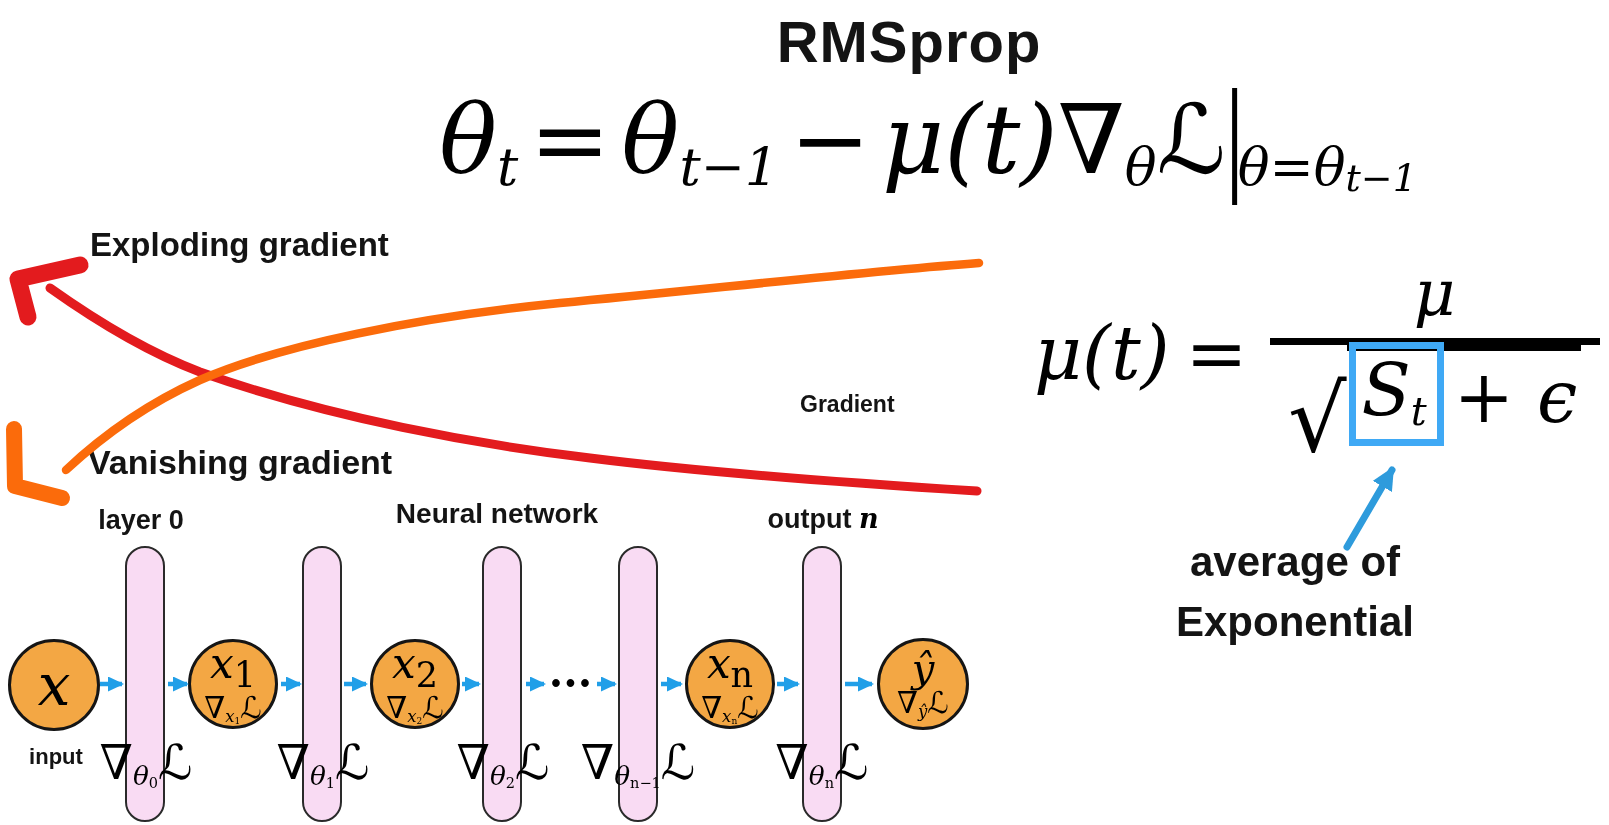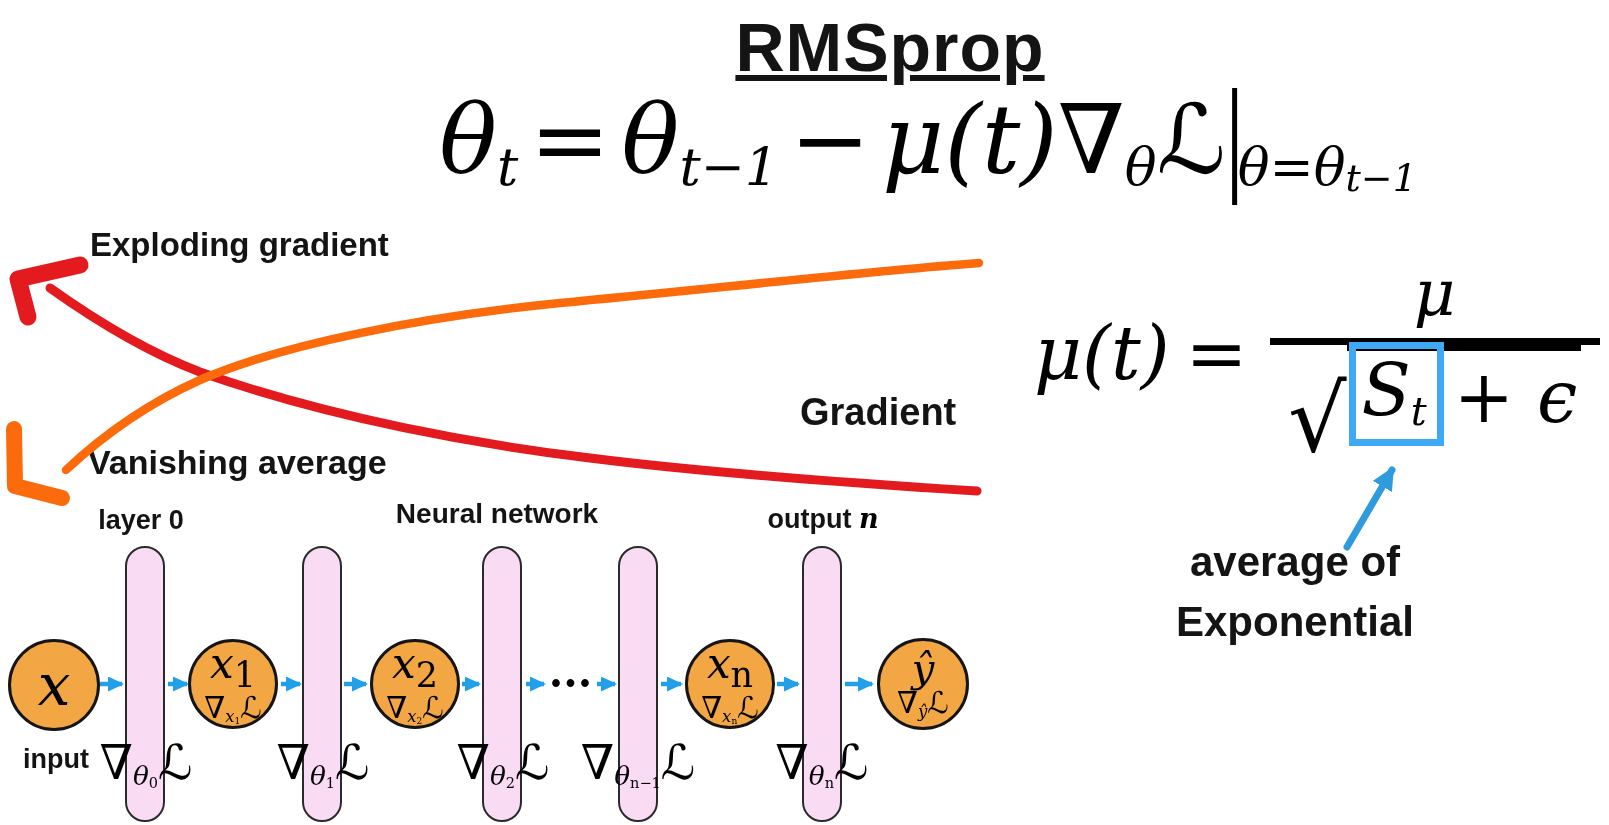"RMSprop" .title { font-size: 68px -> 58px; left: 890px -> 909px; text-decoration: underline -> none }
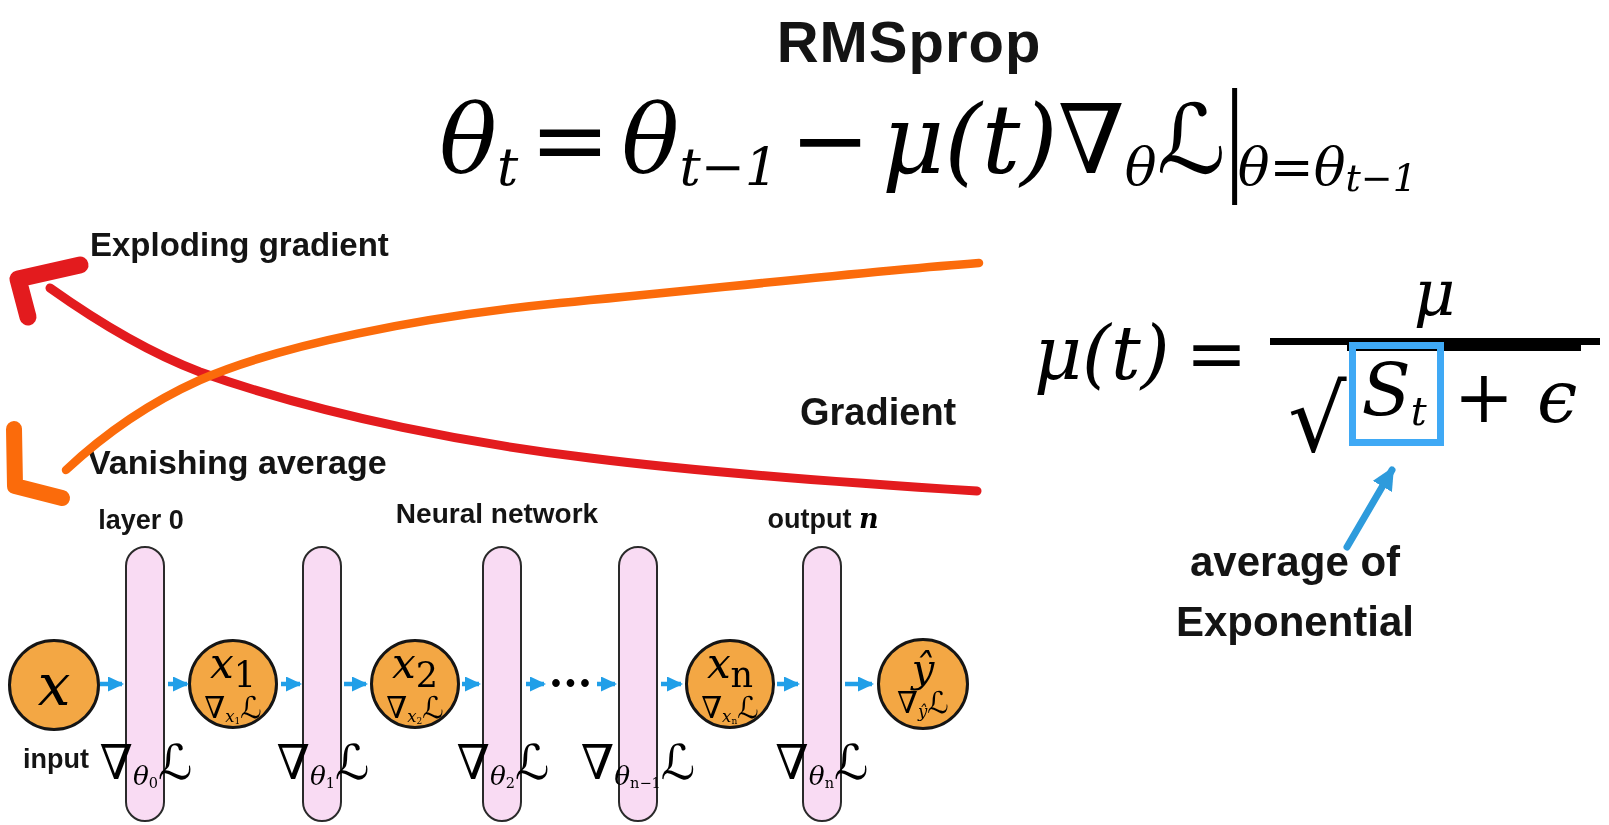"Gradient" .lbl-gradient { font-size: 38px -> 23px }
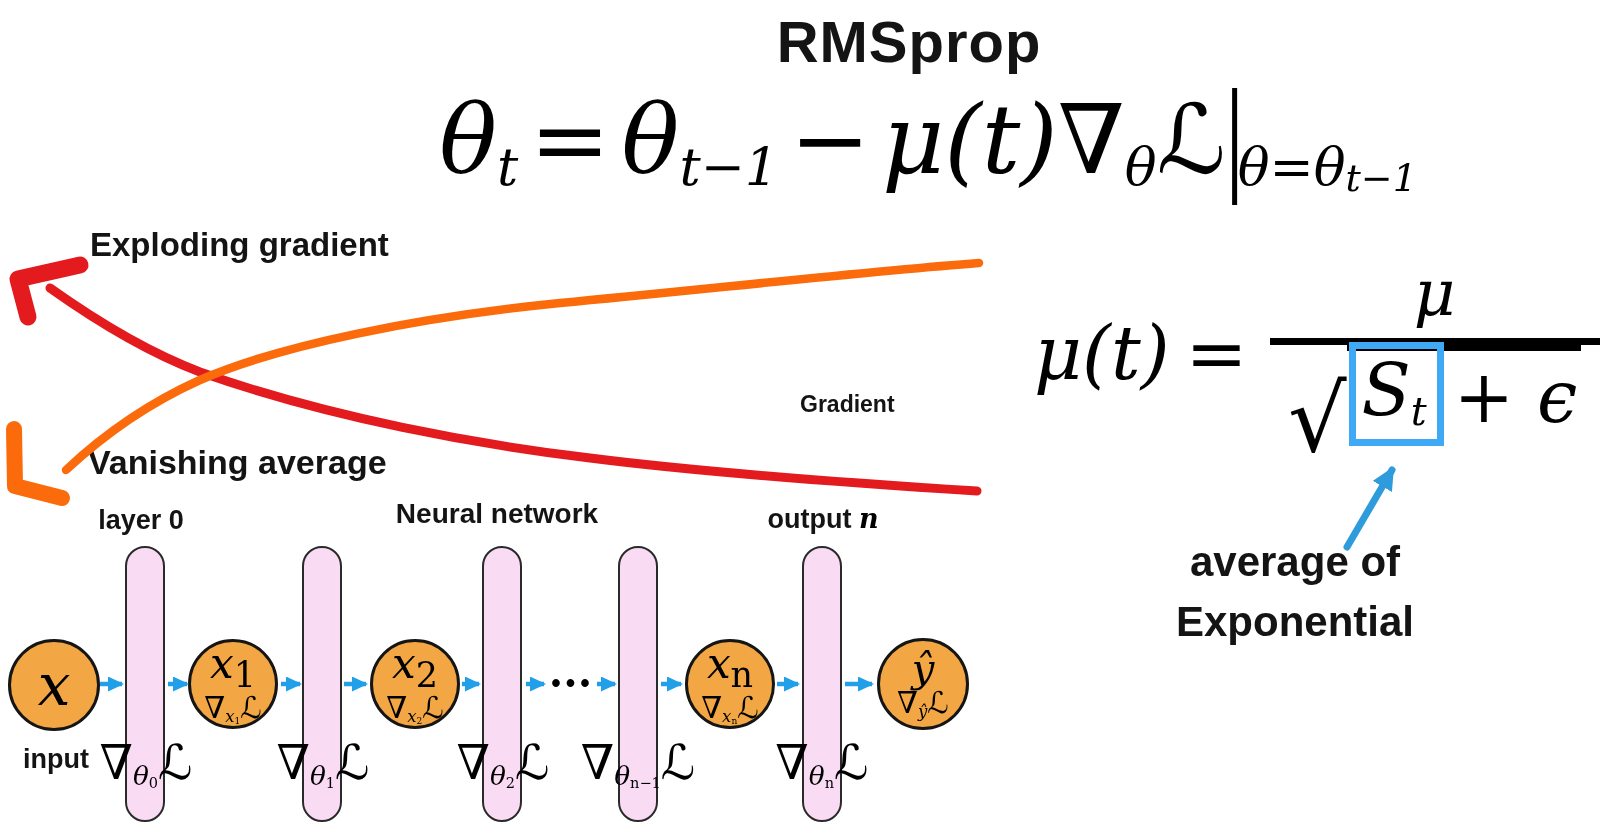"Vanishing average" div.abs { text: average -> gradient }
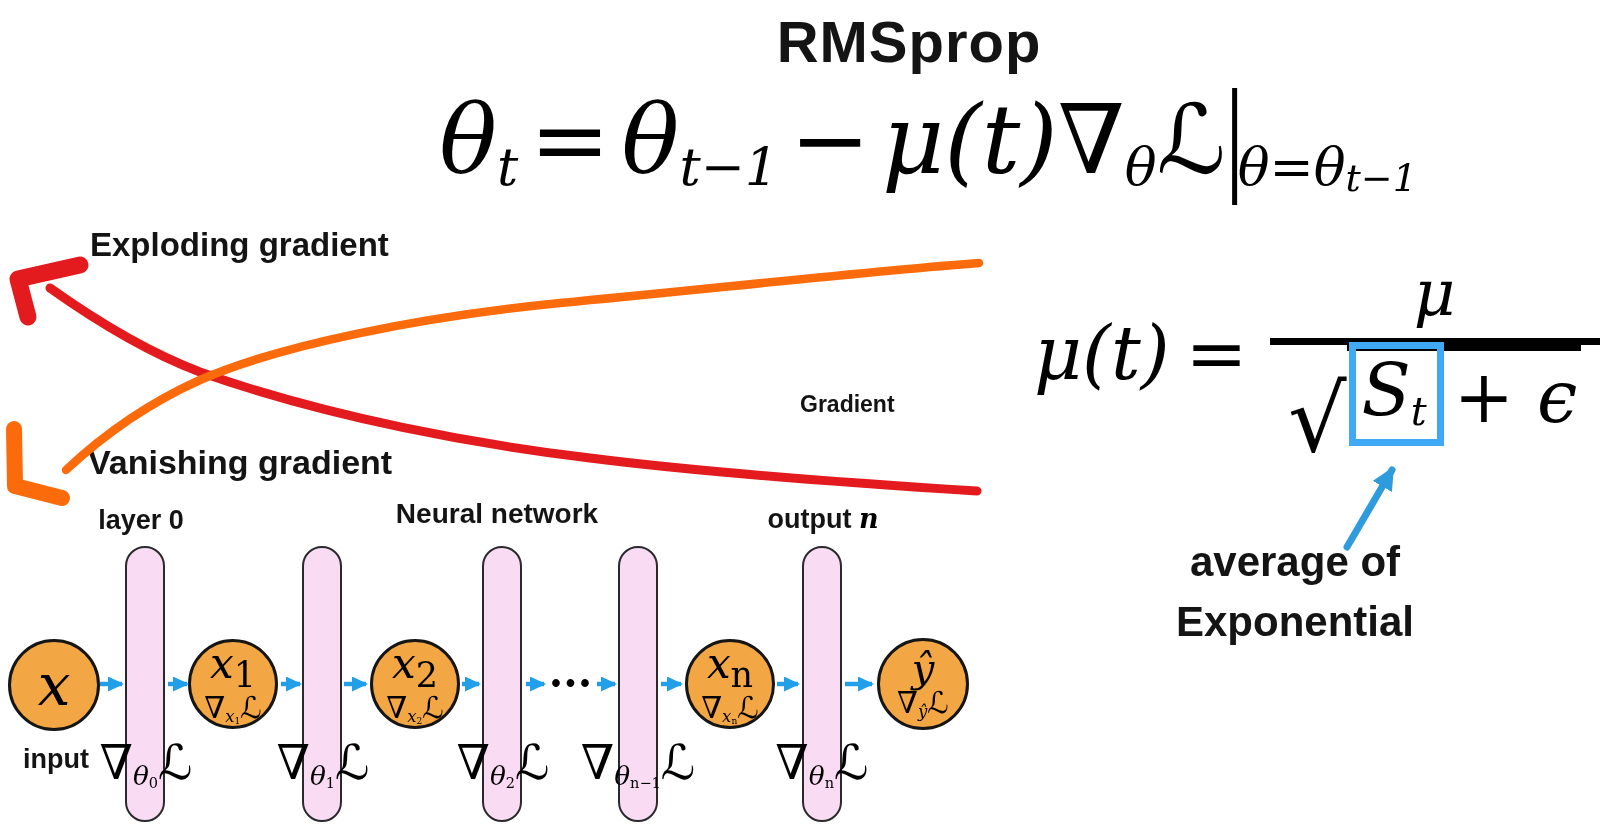"input" .io-lbl { font-size: 27px -> 22px }
